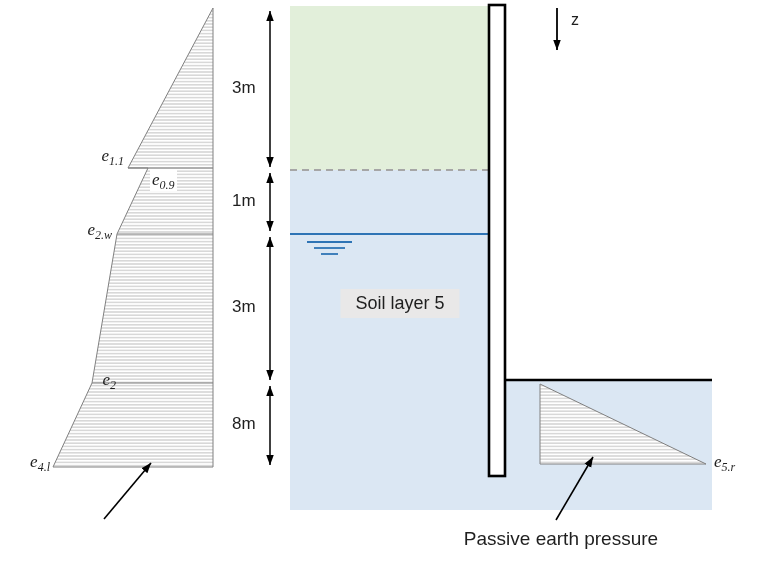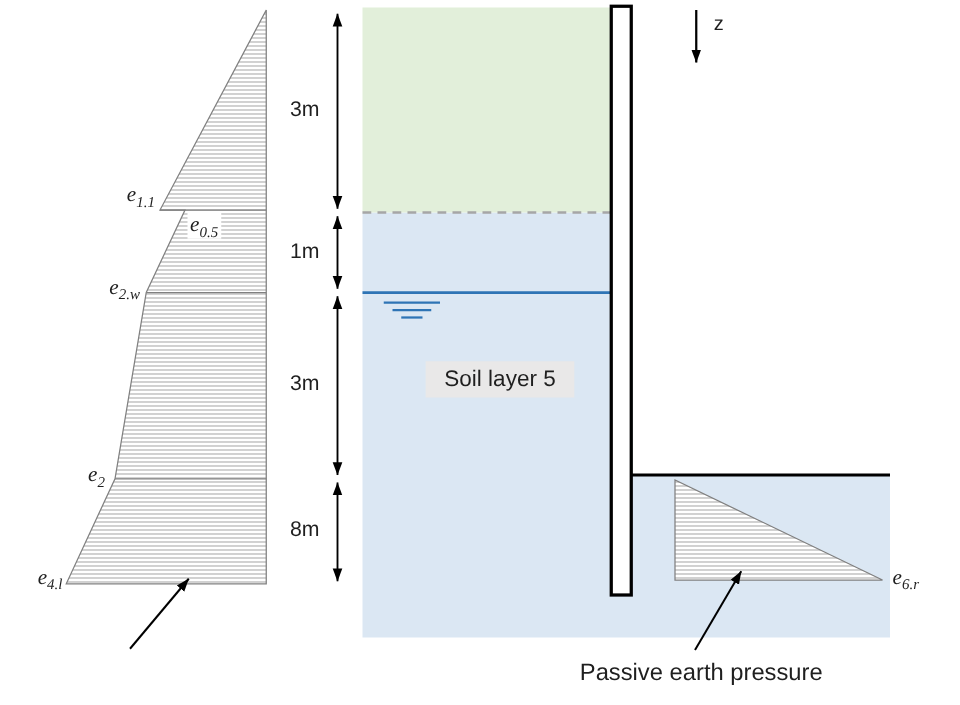"0.5" sub { text: 0.5 -> 0.9 }
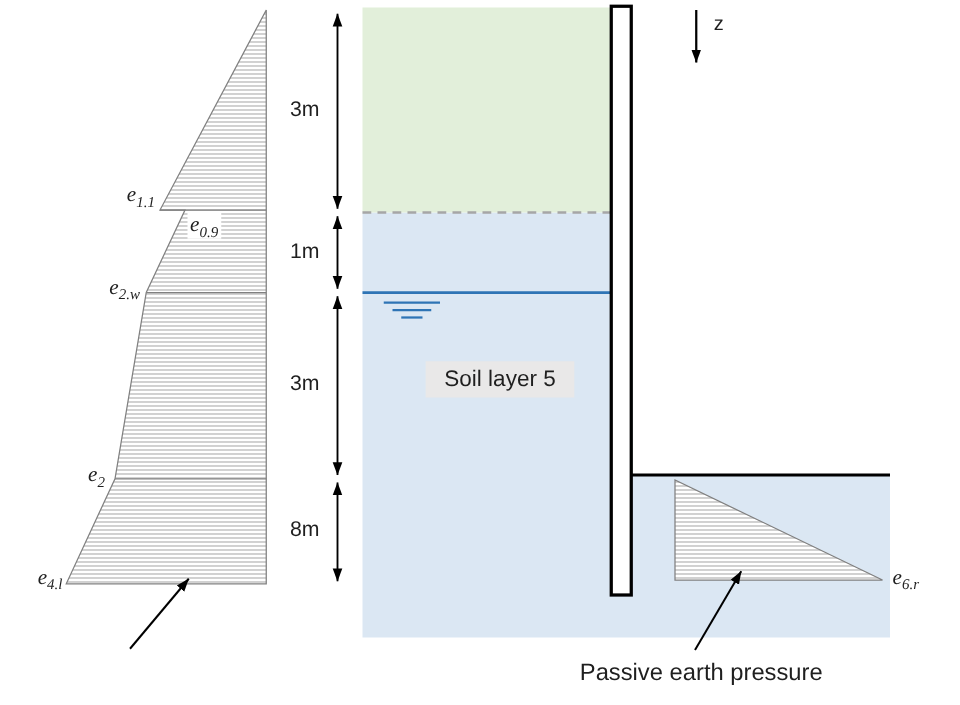"e2" span.lbl { right: 684px -> 652px }
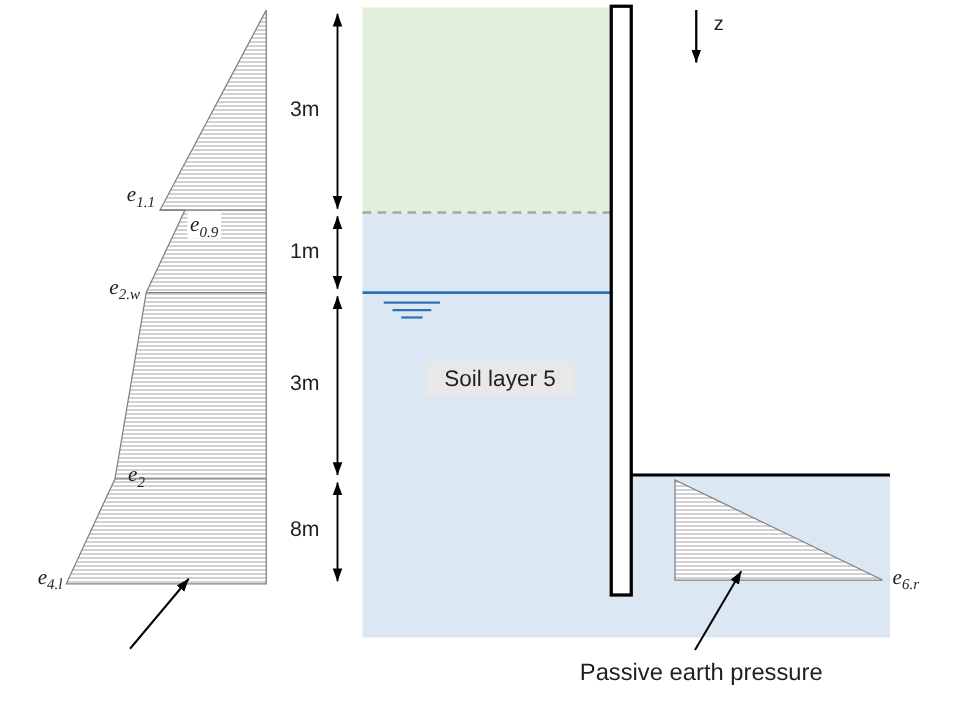"6.r" sub { text: 6.r -> 5.r }
